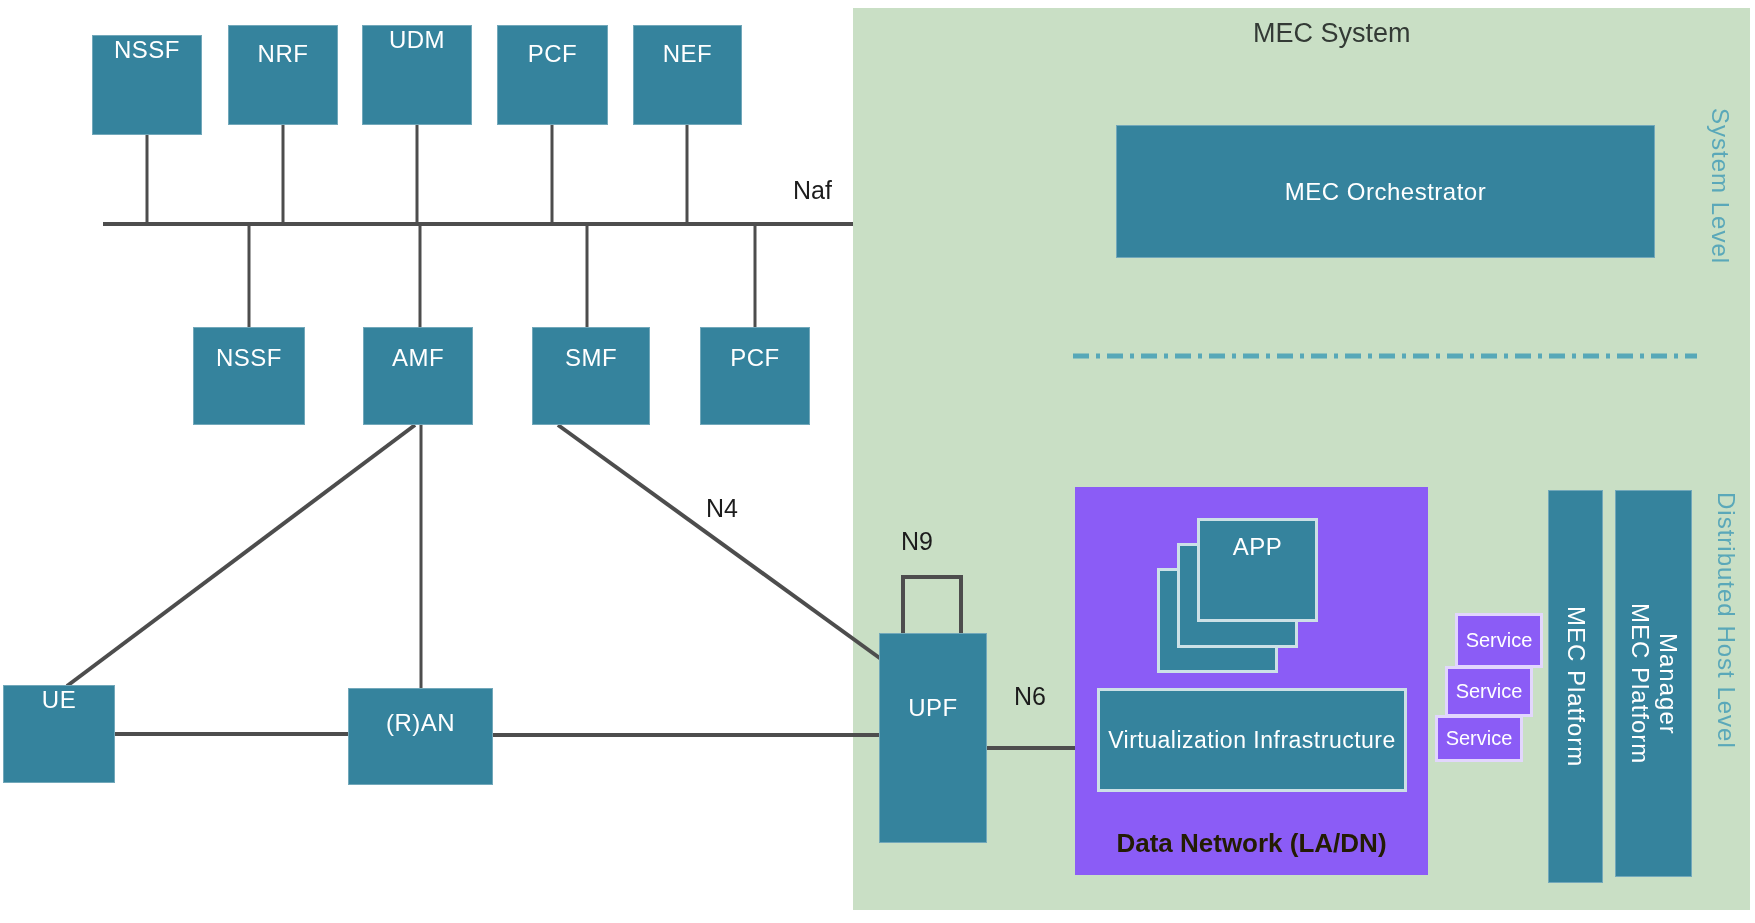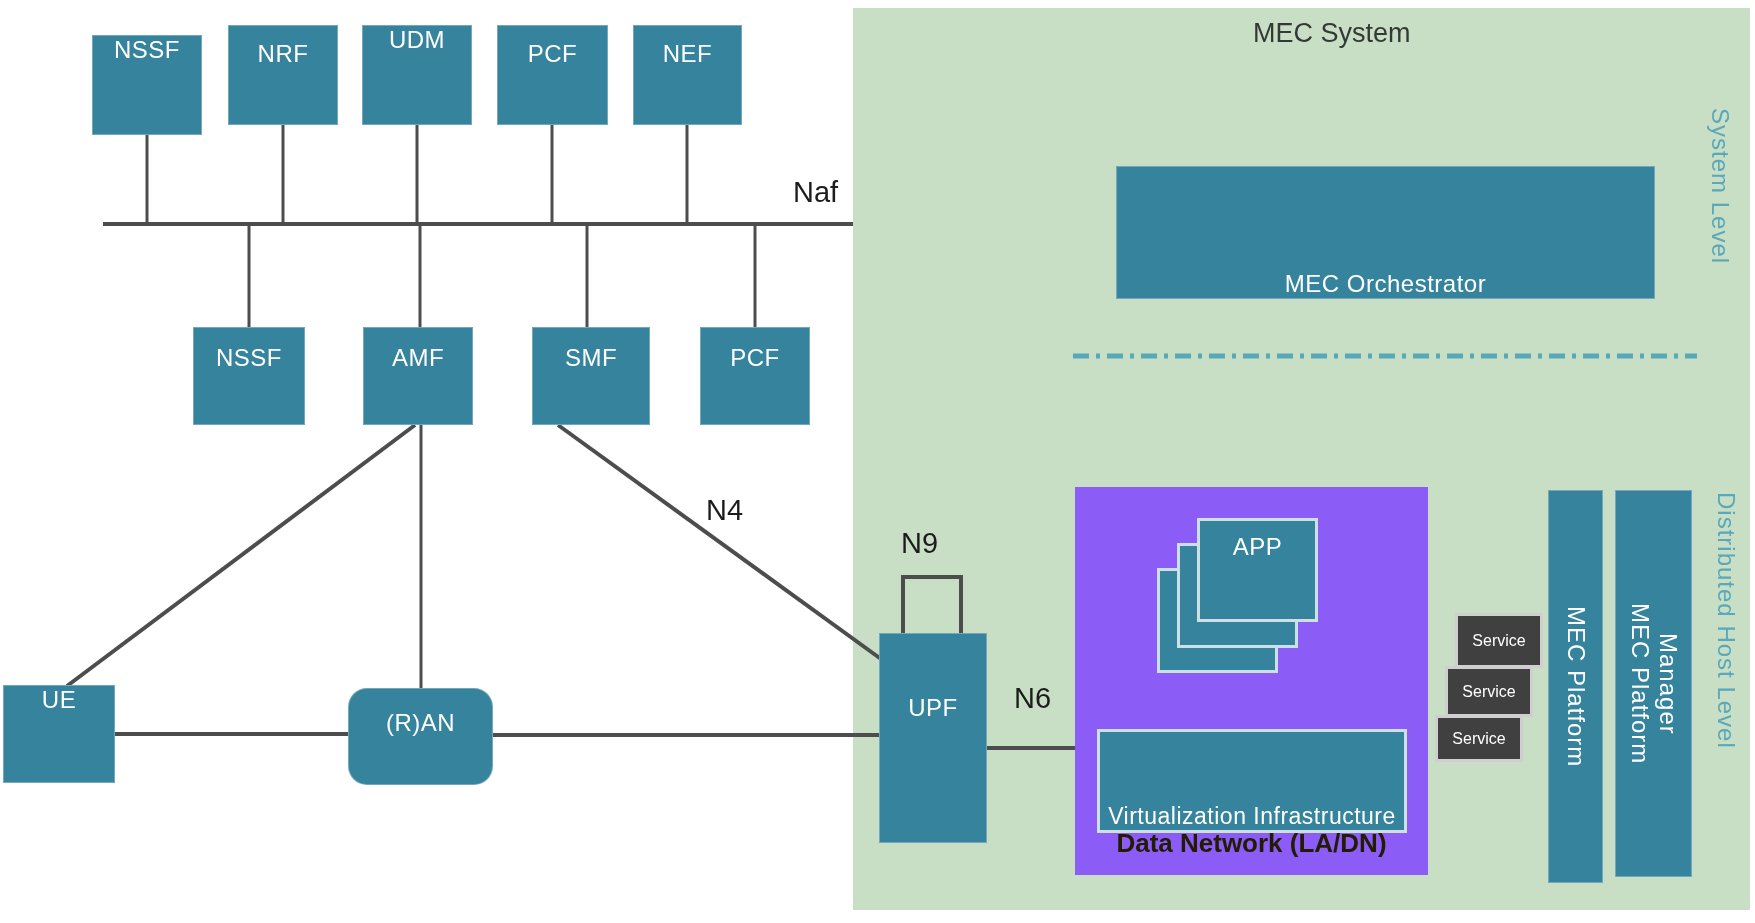"Naf" .lbl { font-size: 29px -> 25px }
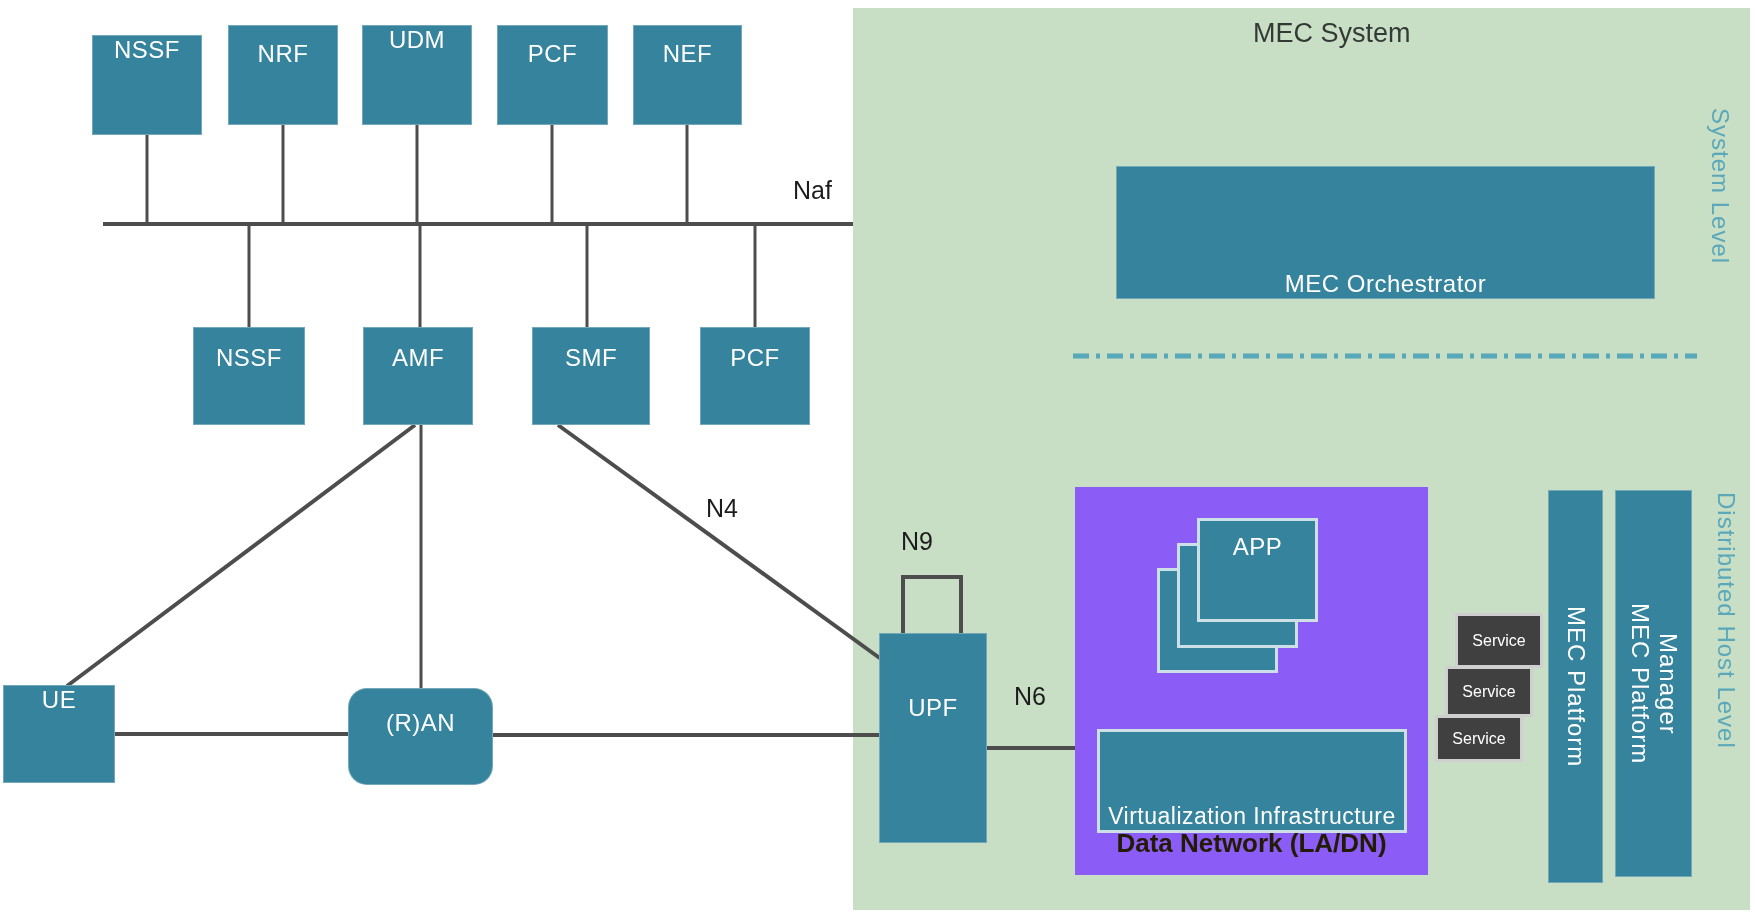"MEC Orchestrator" .node.centered { align-items: flex-end -> center; margin-top: 41px -> none }
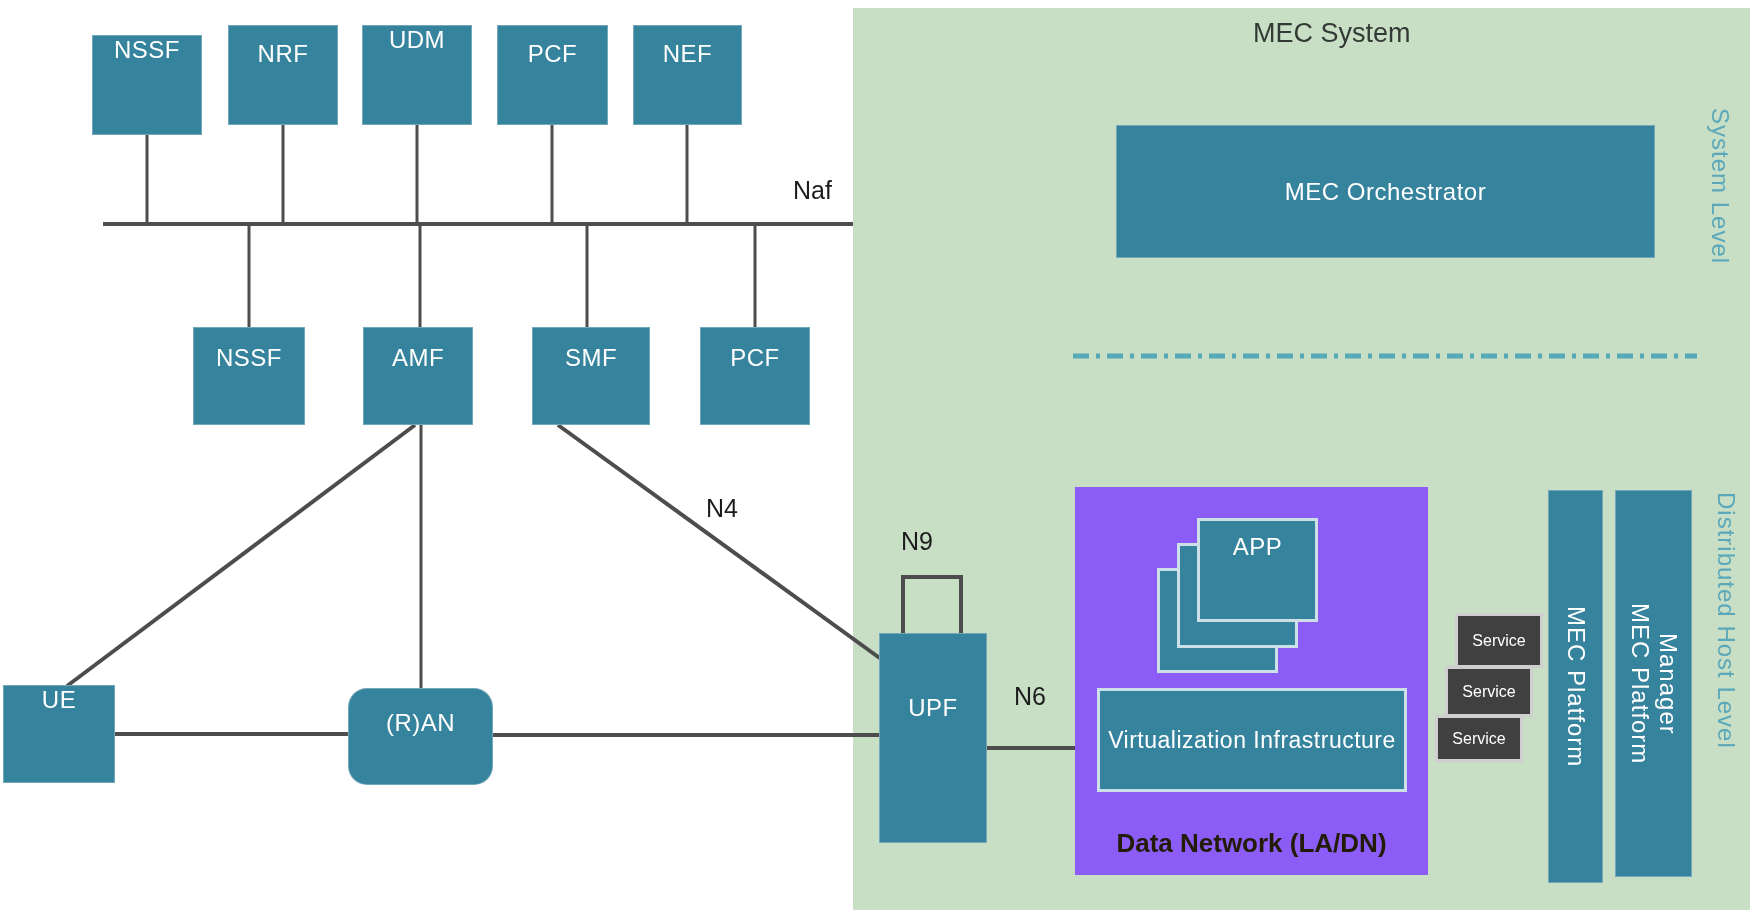"Service" .service { background: #404040 -> #8b5cf6; font-size: 16px -> 20px }
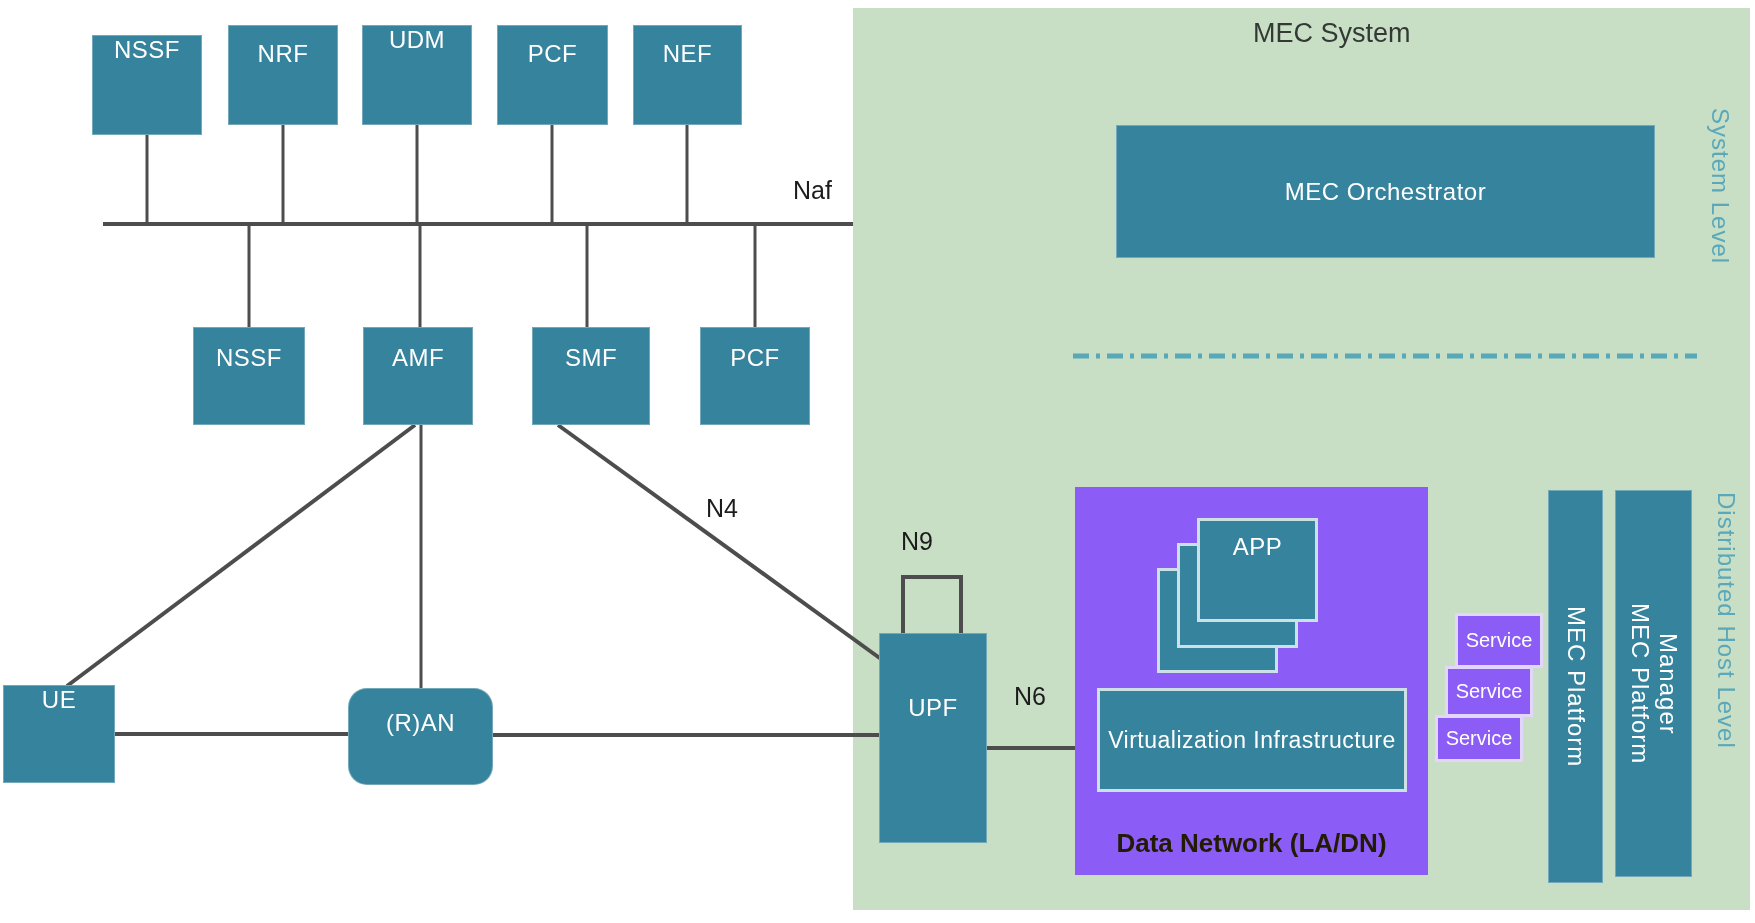"(R)AN" div.node { border-radius: 19px -> none }
